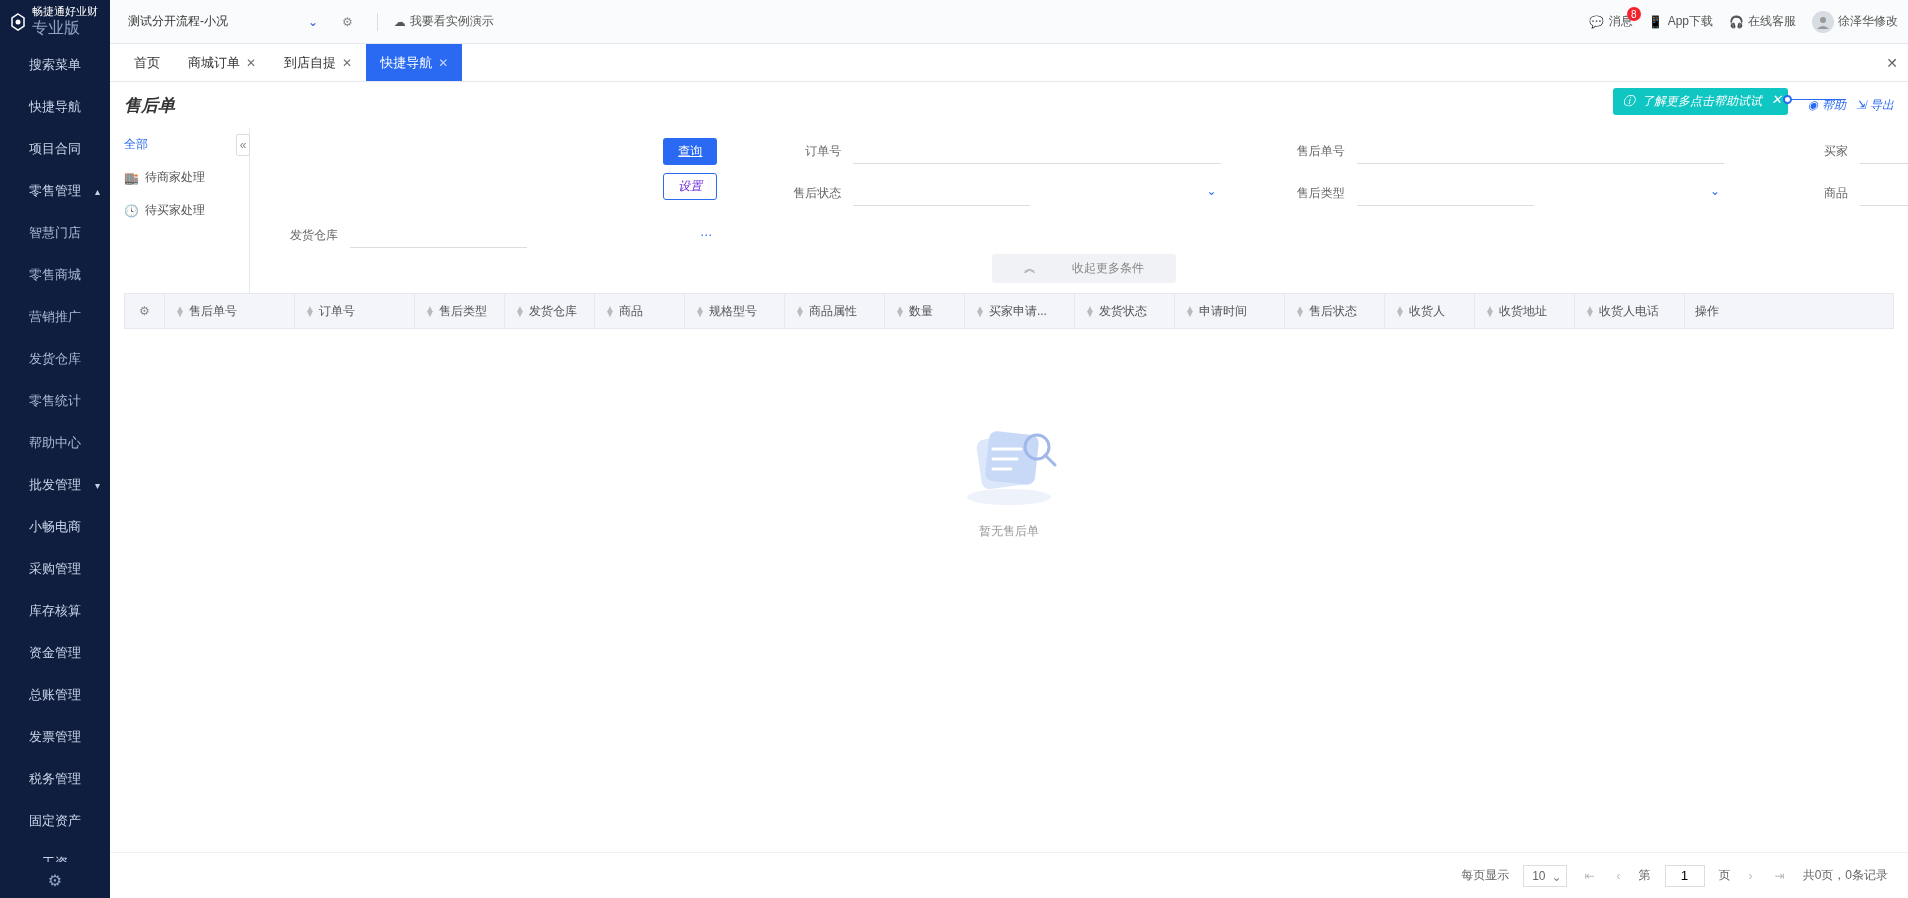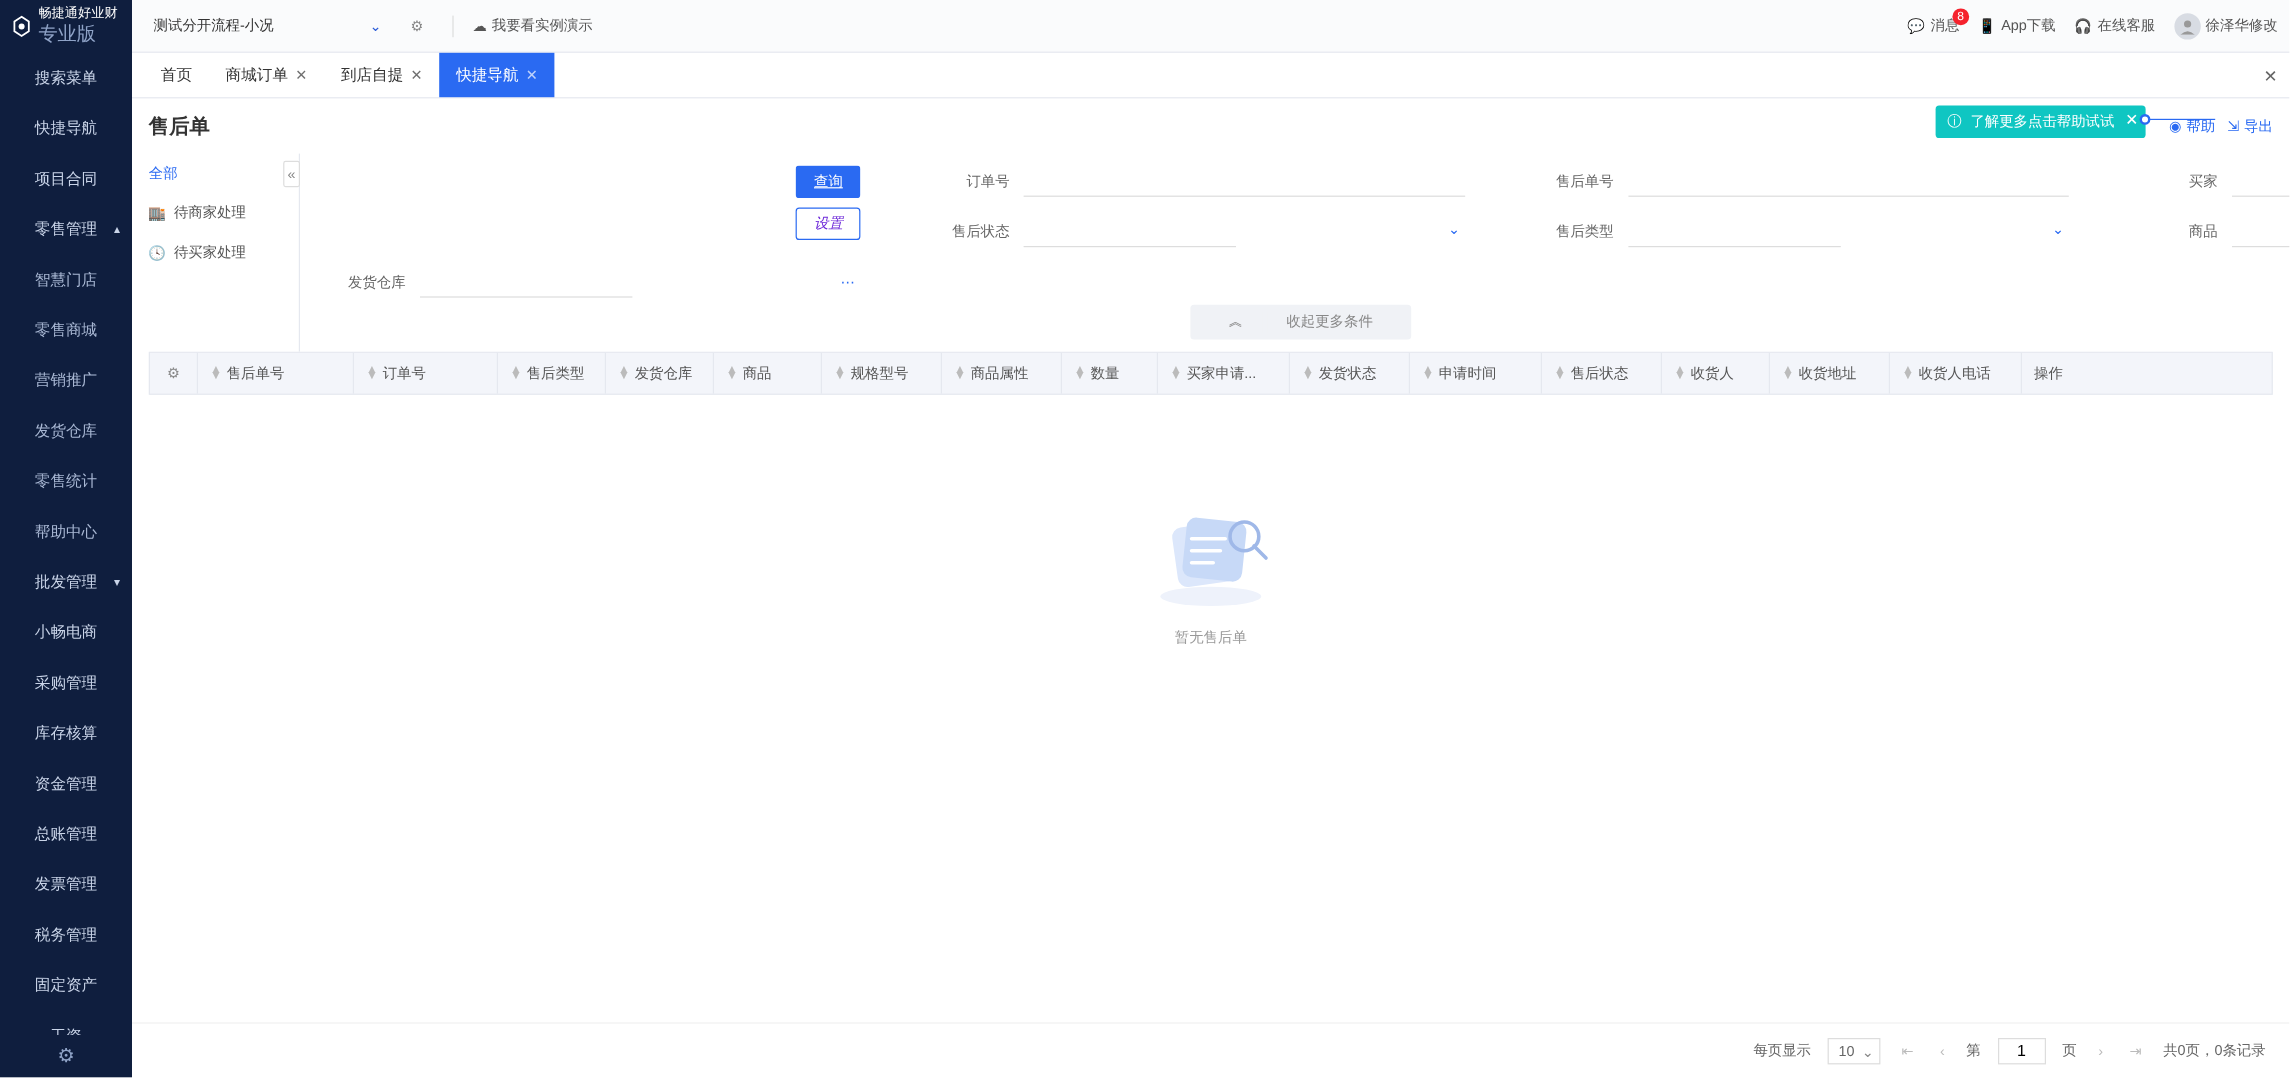"售后单" .page-header { font-style: none -> italic }
